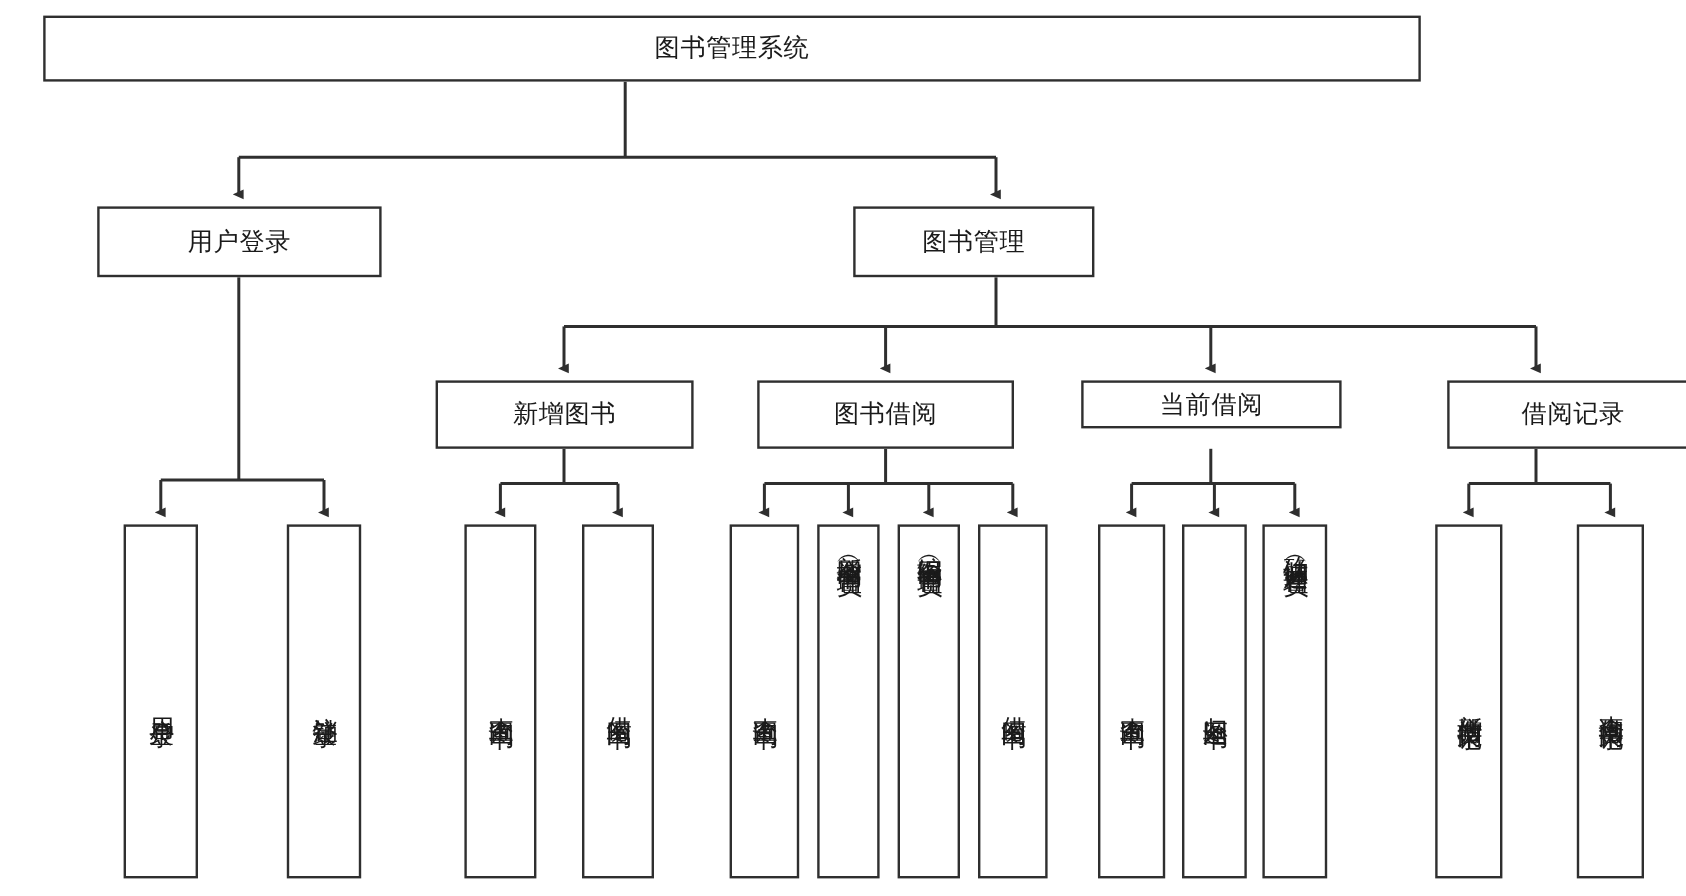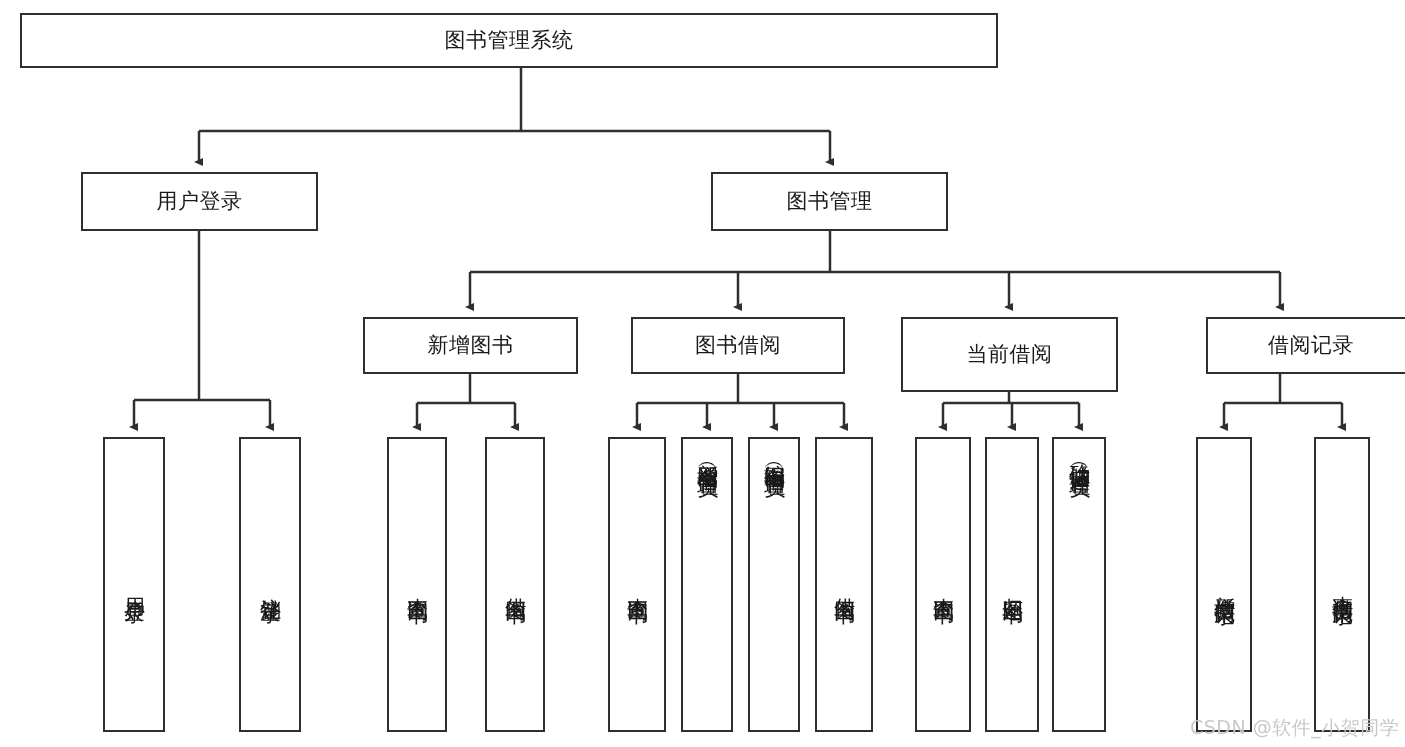"图书管理系统" div.node { left: 20px -> 36px; width: 978px -> 1148px }
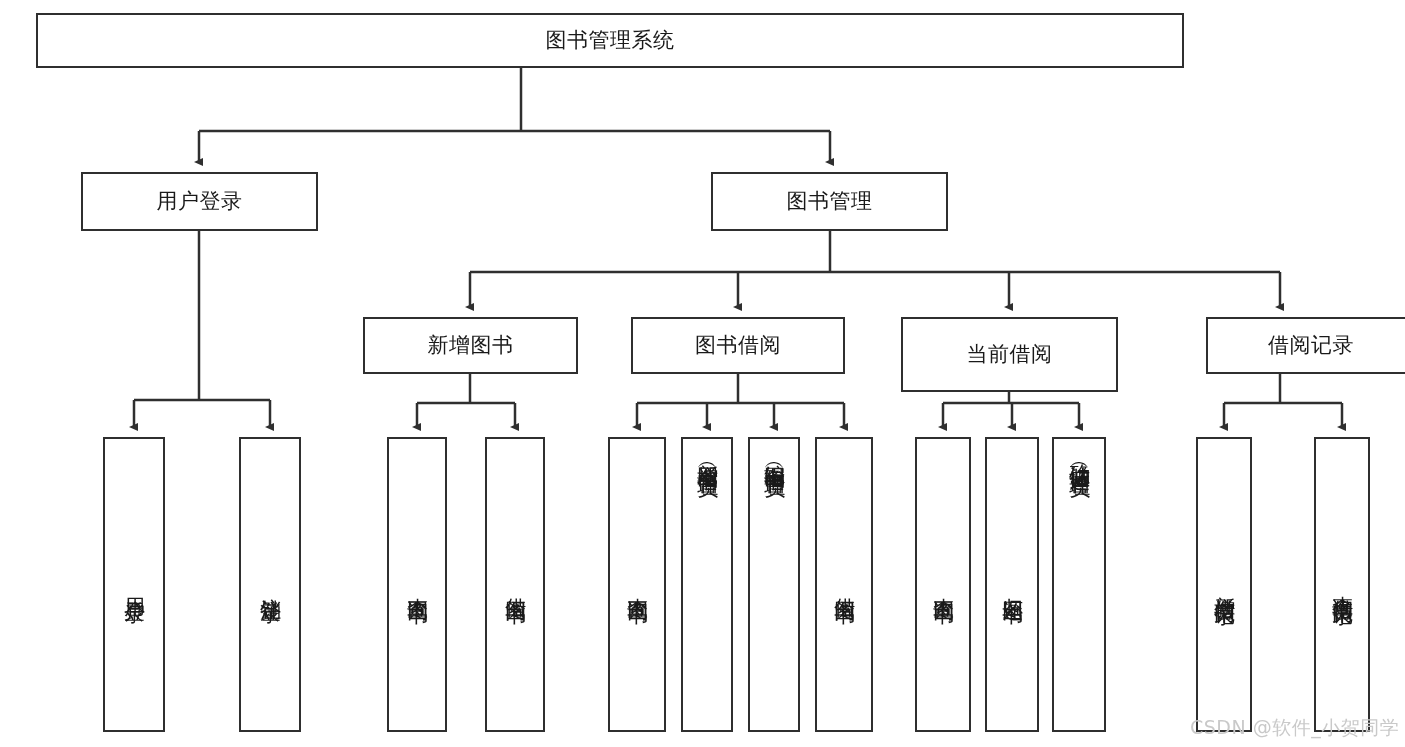"图书管理" div.node { width: 237px -> 201px }
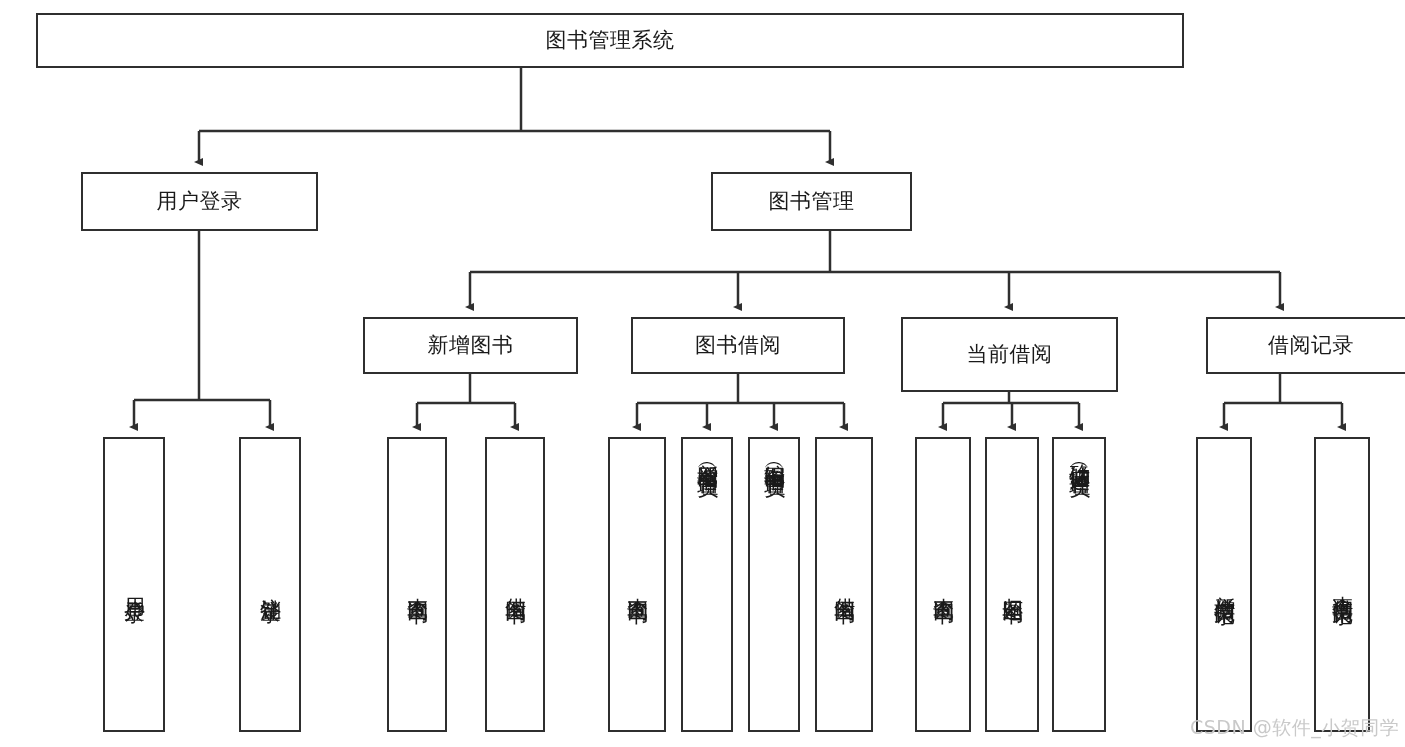"当前借阅" div.node { height: 75px -> 40px }
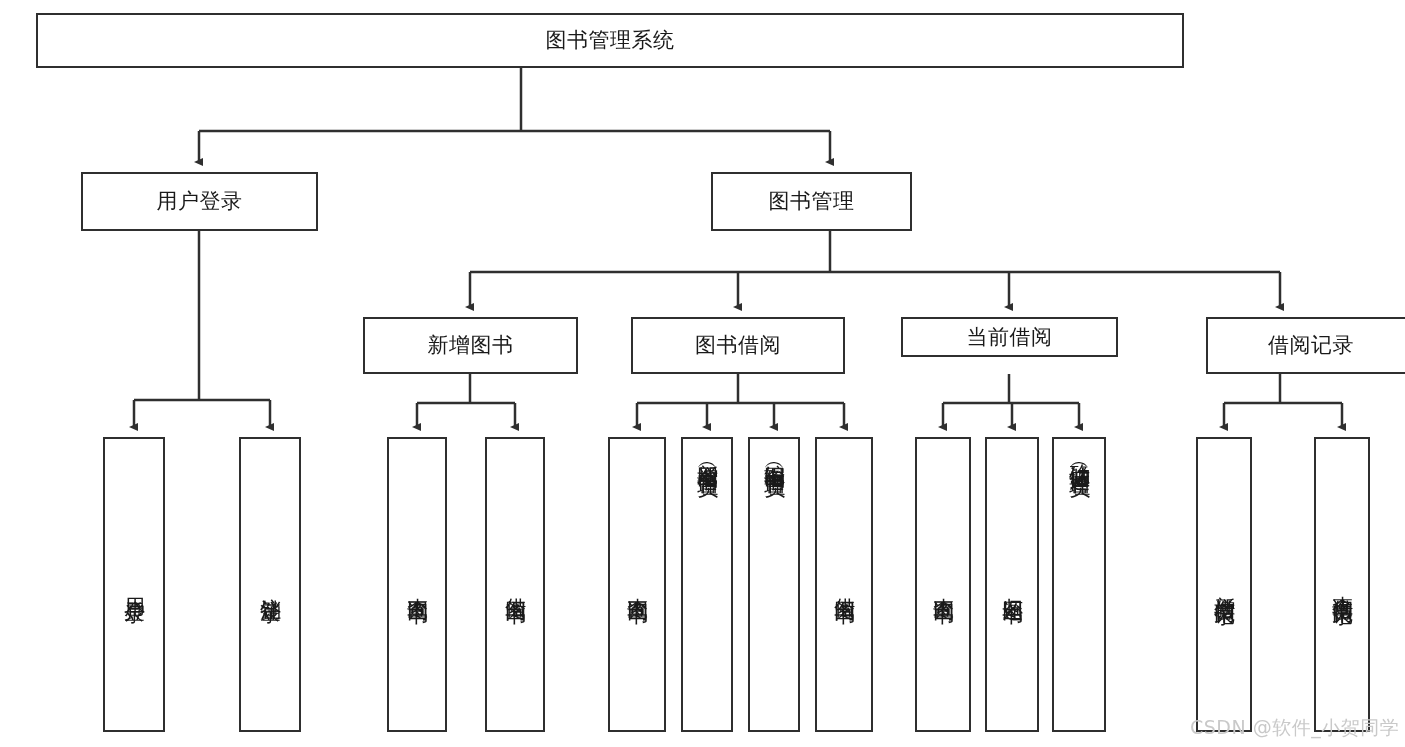"CSDN @软件_小贺同学" div.watermark { html: <div>CSDN @软件_小贺同学</div> -> none }
